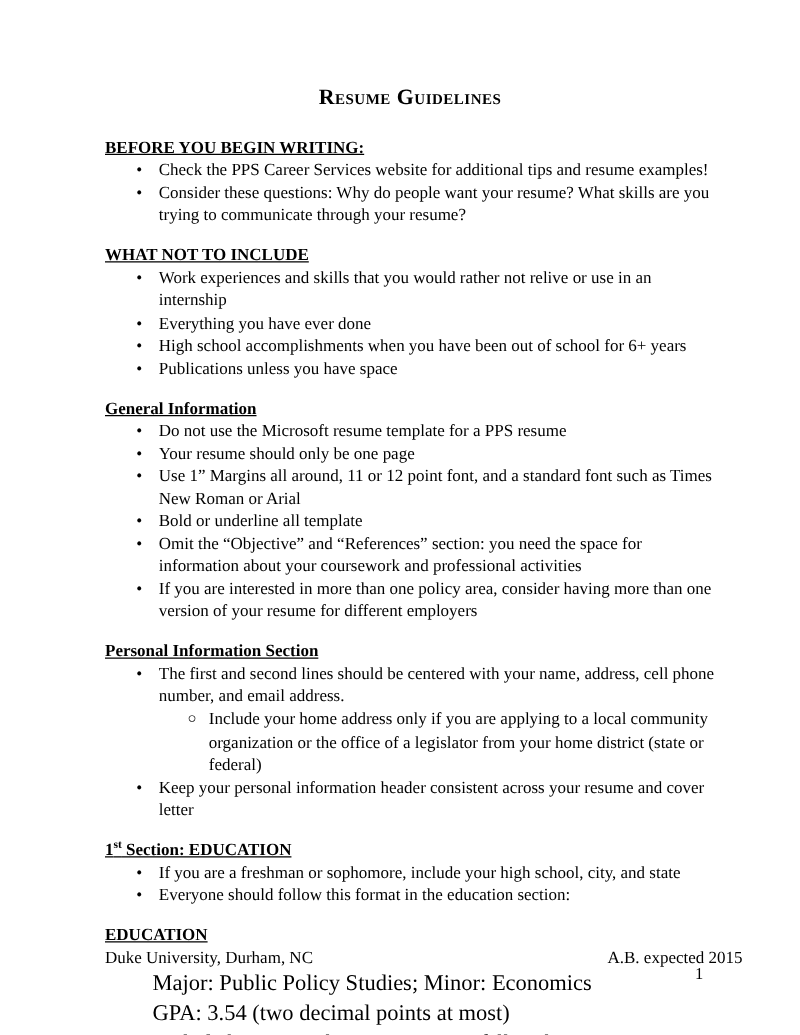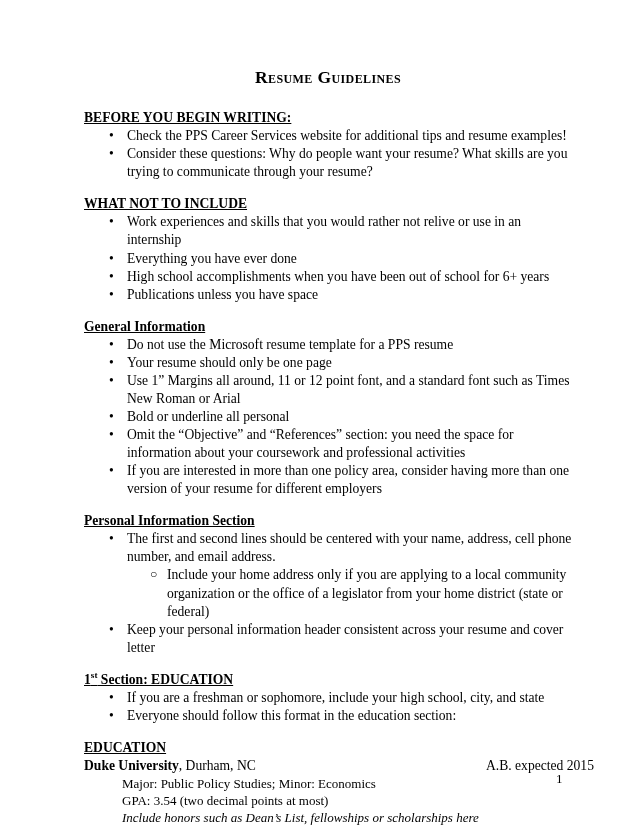"Bold or underline all personal" span { text: personal -> template }
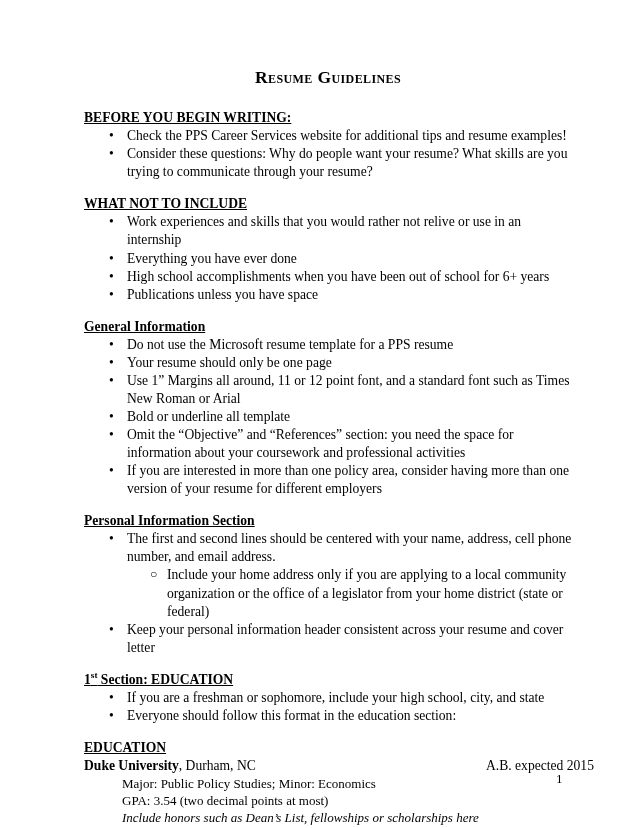"Duke University" .edu-school .name { font-weight: bold -> normal }
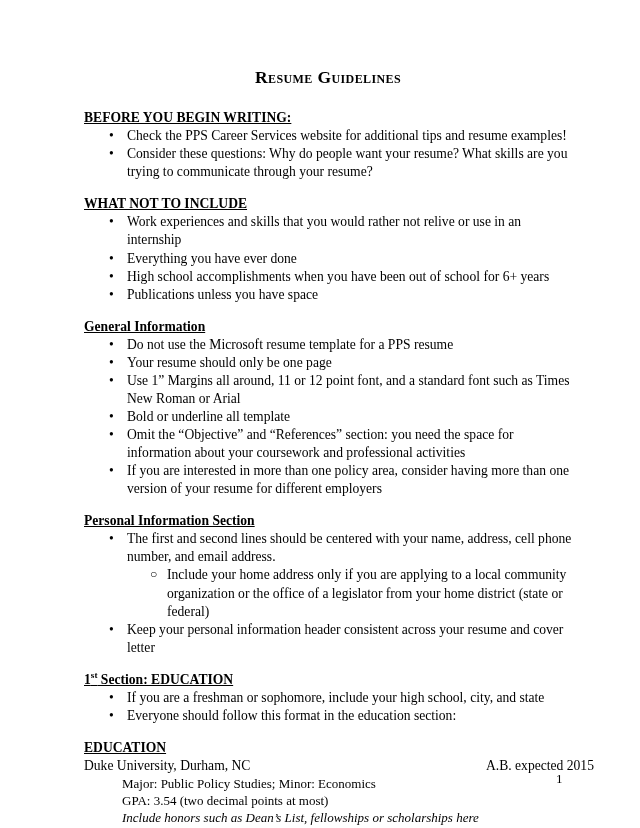"Major: Public Policy Studies; Minor:" .edu-detail { font-size: 13px -> 18px }
